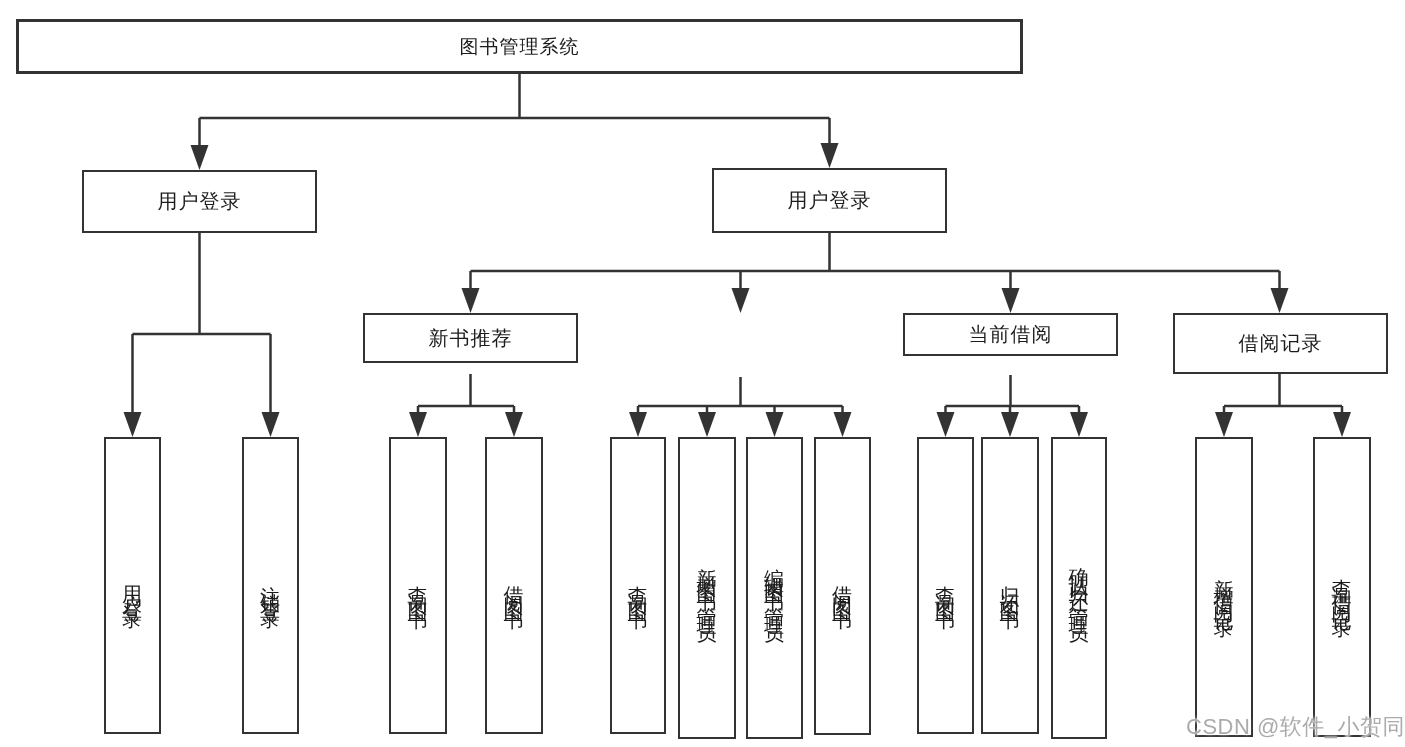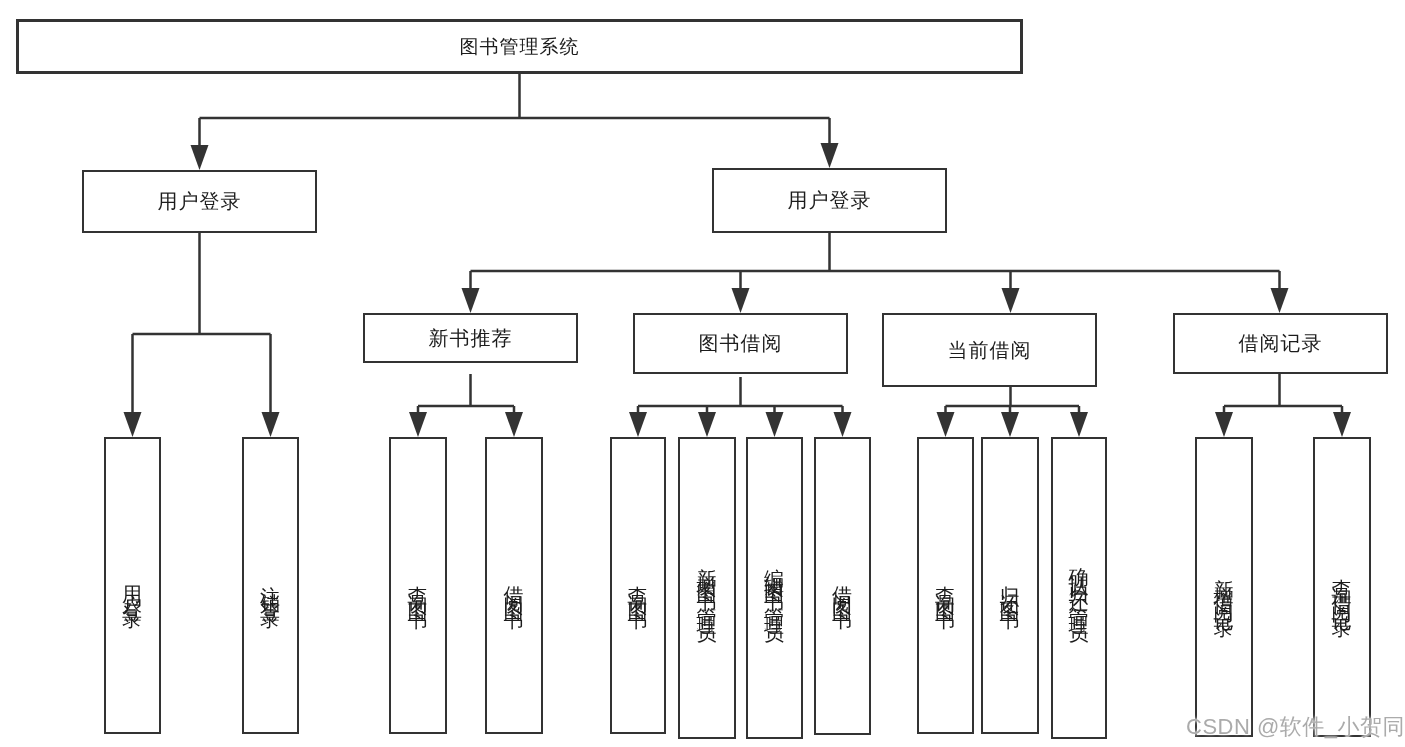"图书借阅" div.node { html: <div> <span>图书借阅</span> </div> -> none }
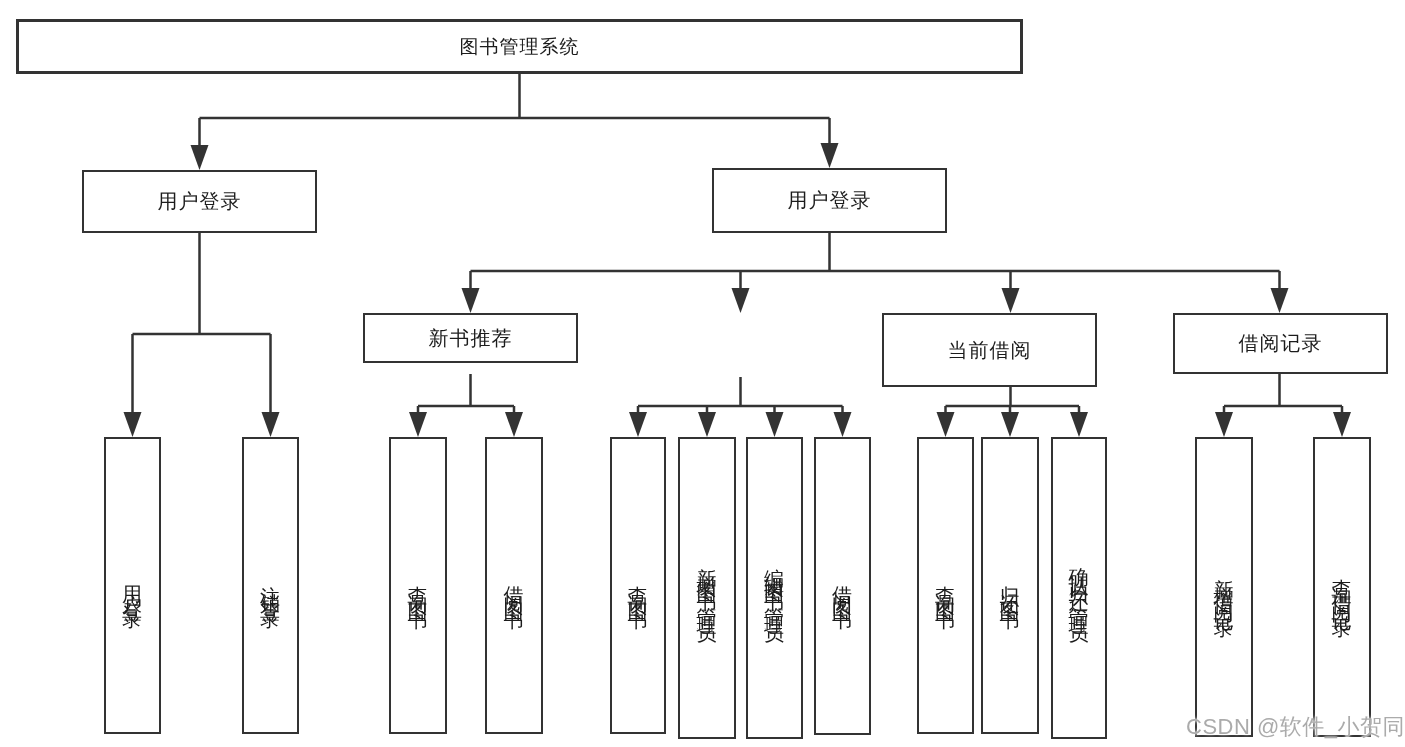"当前借阅" div.node { height: 74px -> 43px; left: 882px -> 903px }
